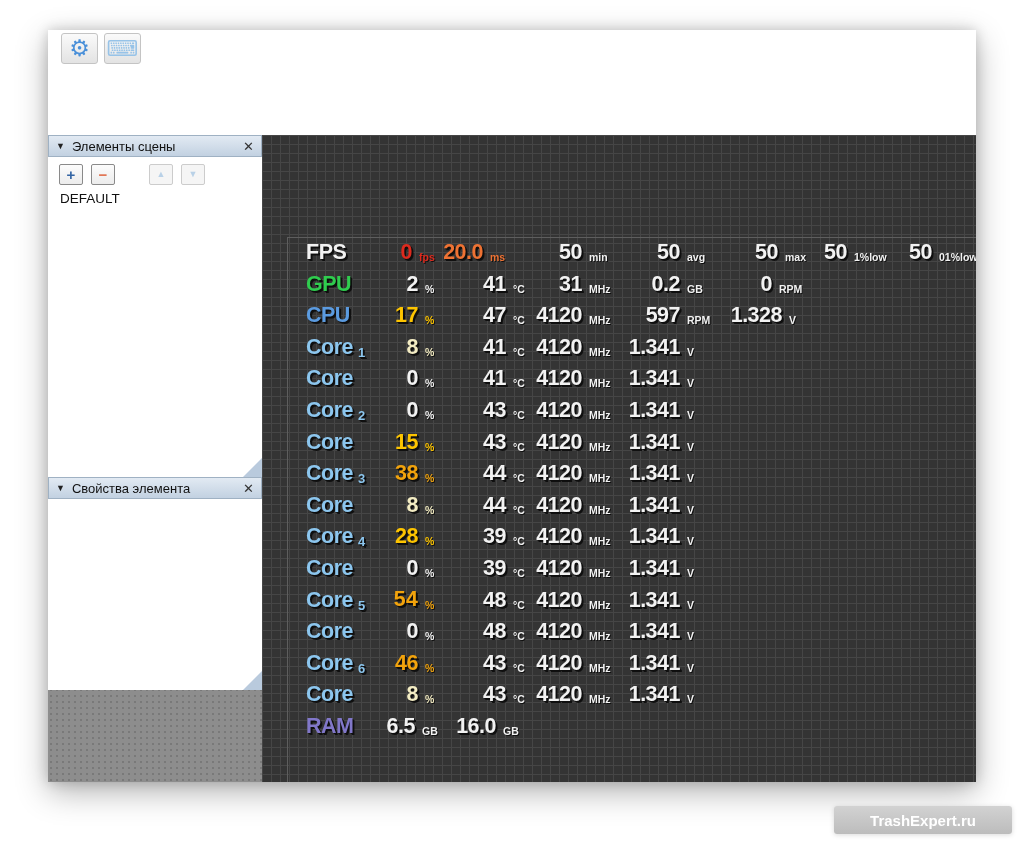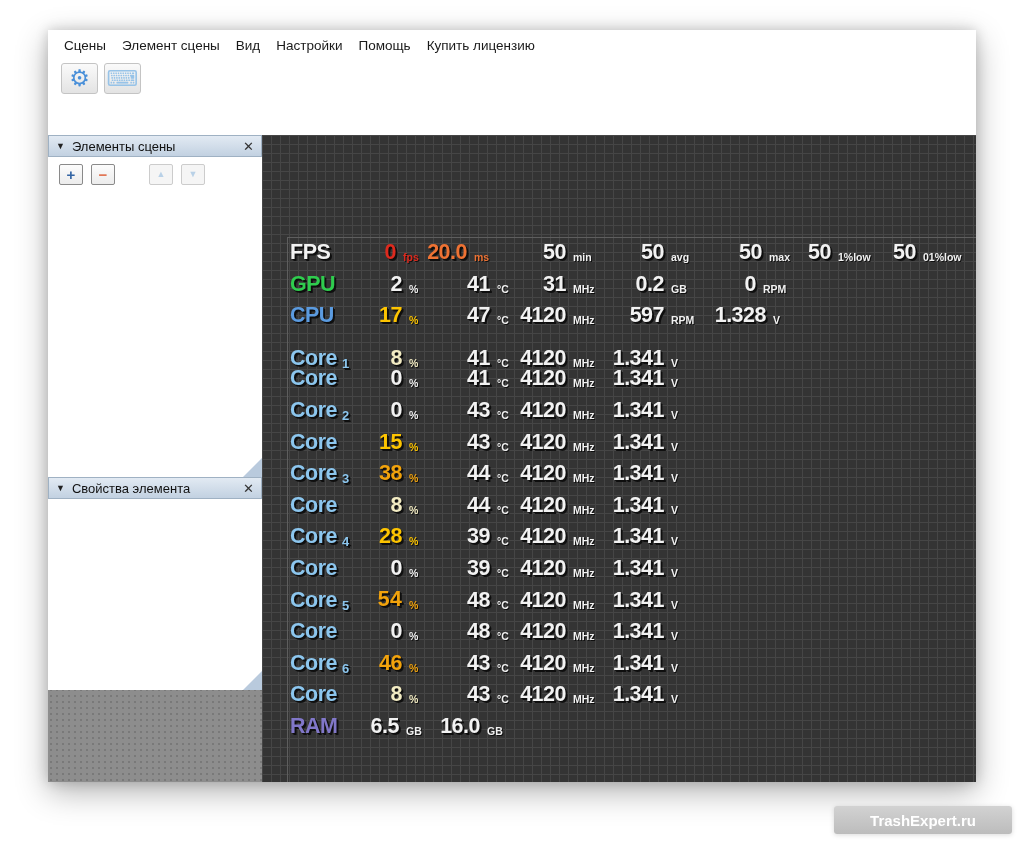"Сцены" div.menubar { html: <div> <span>Сцены</span> <span>Элемент сцены</span> <span>Вид</span> <span>Настройки</span> <span>Помощь</span> <span>Купить лицензию</span> </div> -> none }
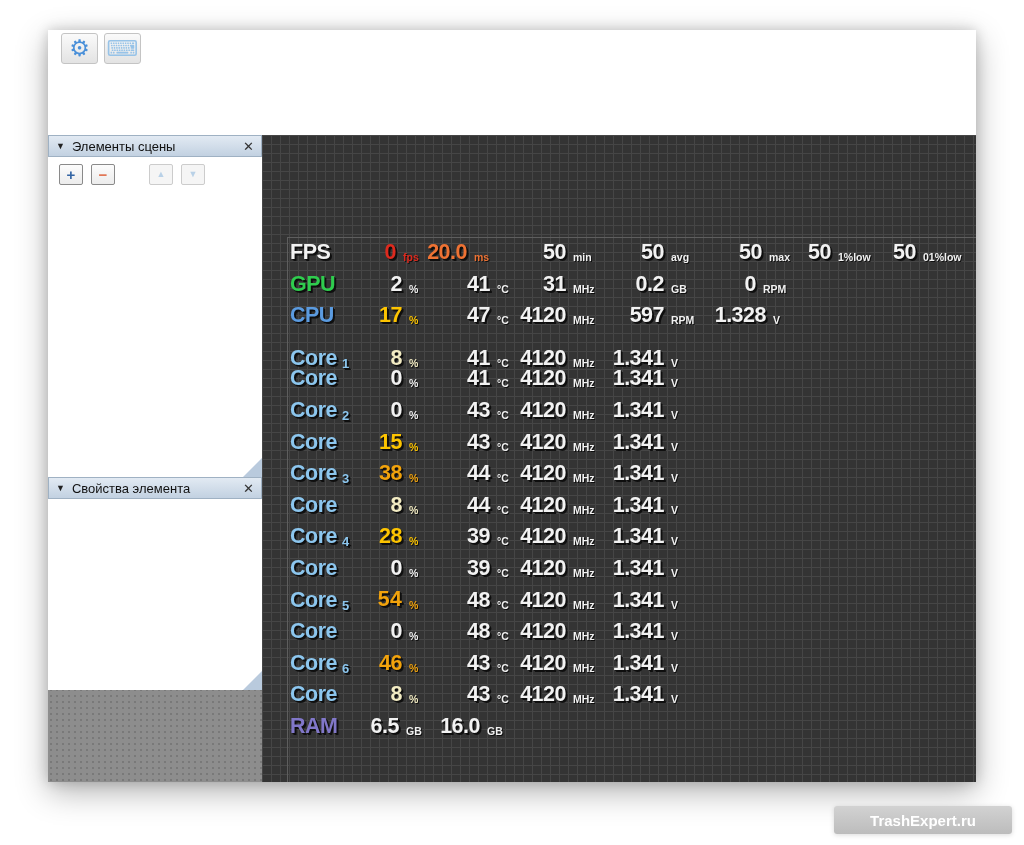"DEFAULT" div { html: none -> <div> <div>DEFAULT</div> </div> }
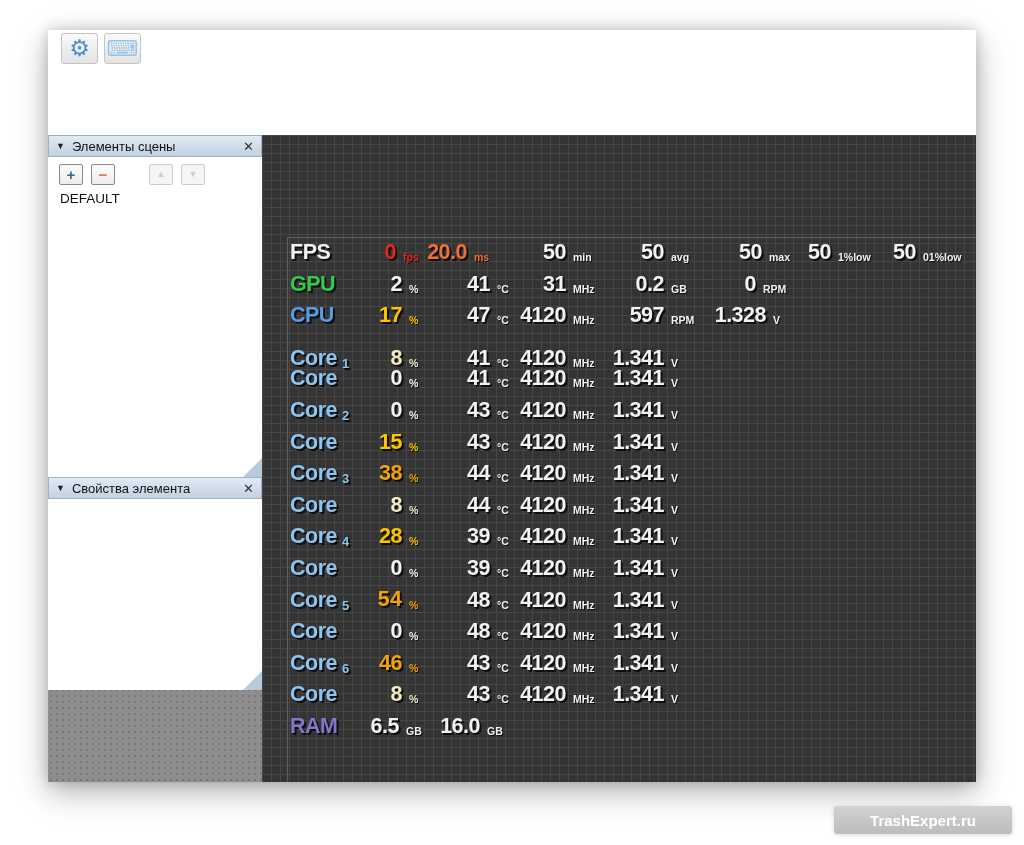"FPS" .stat-row { left: 0 -> 16px }
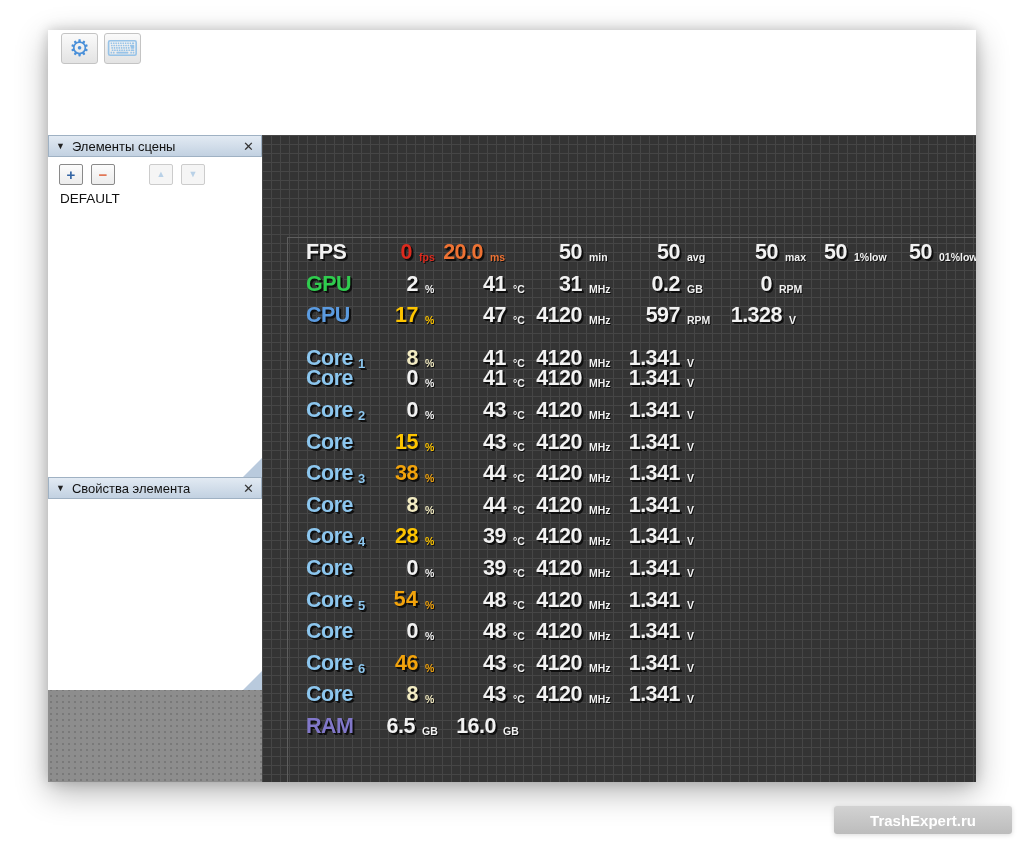"Core 1" div.stat-row { margin-top: 11px -> none }
